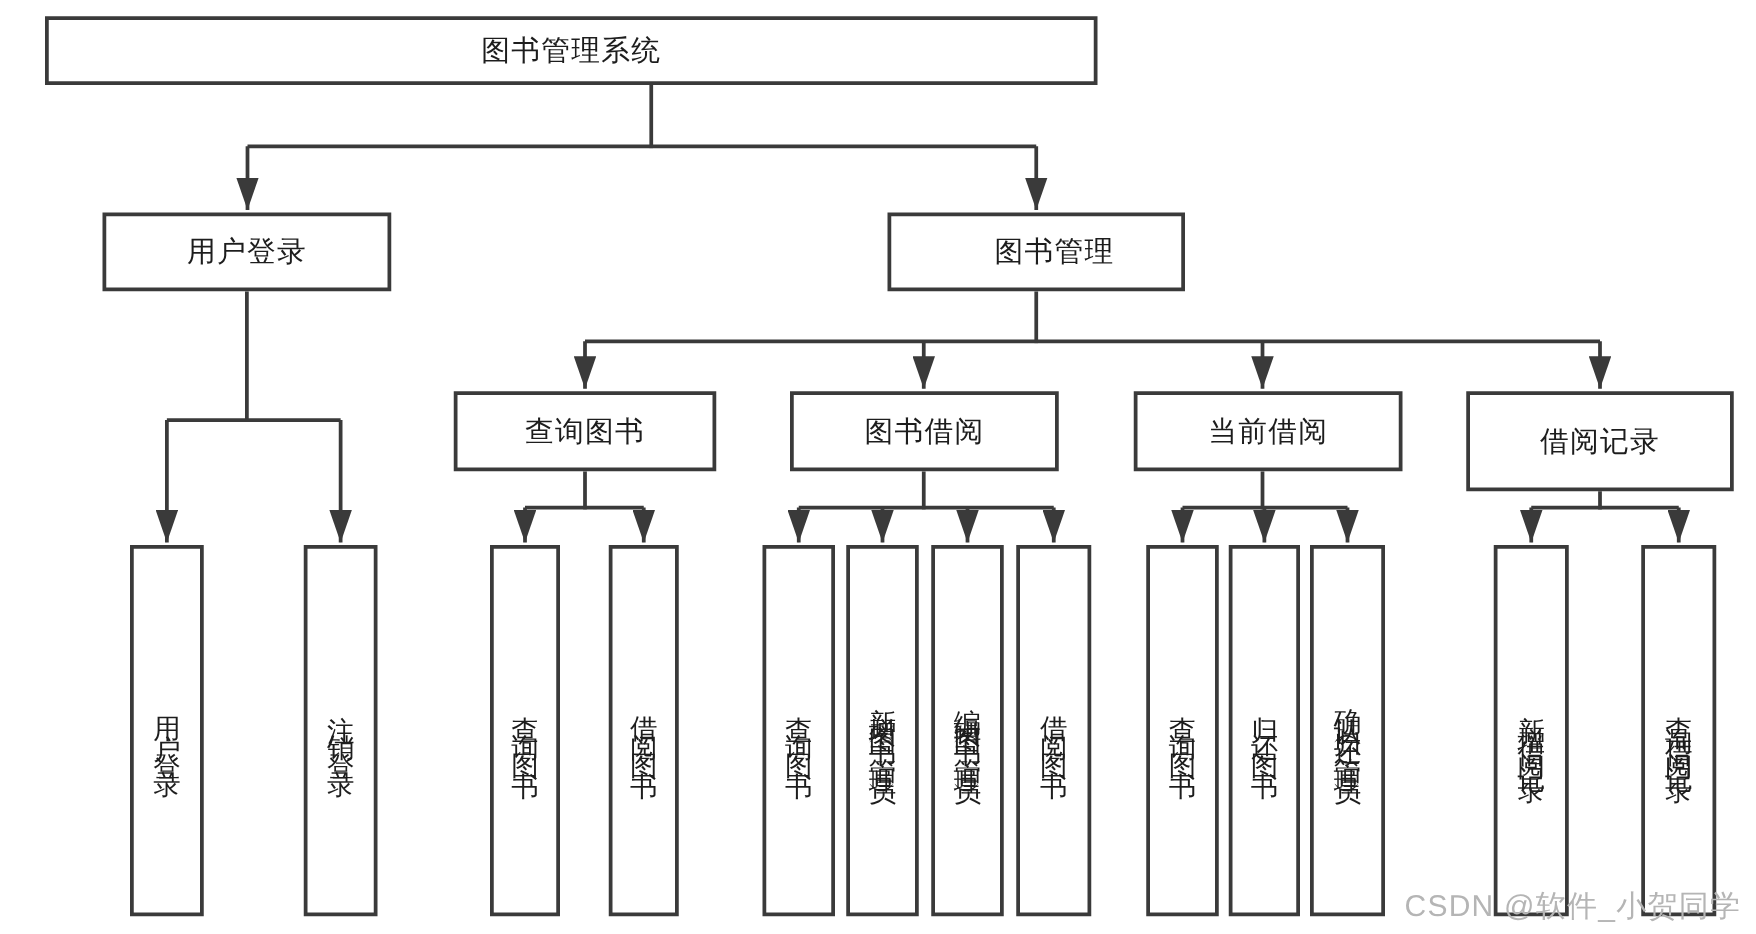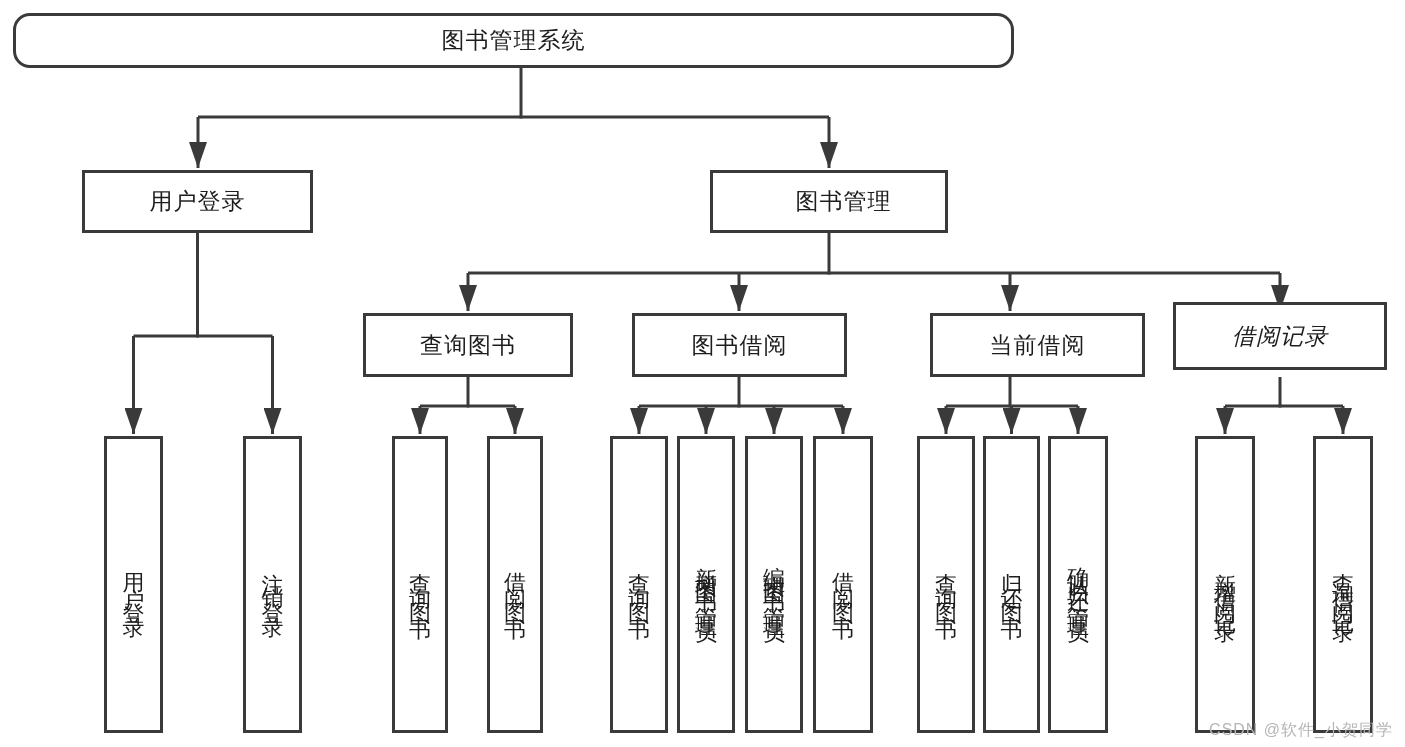"图书管理系统" div.hbox { border-radius: 17px -> none; left: 13px -> 36px; width: 1001px -> 842px }
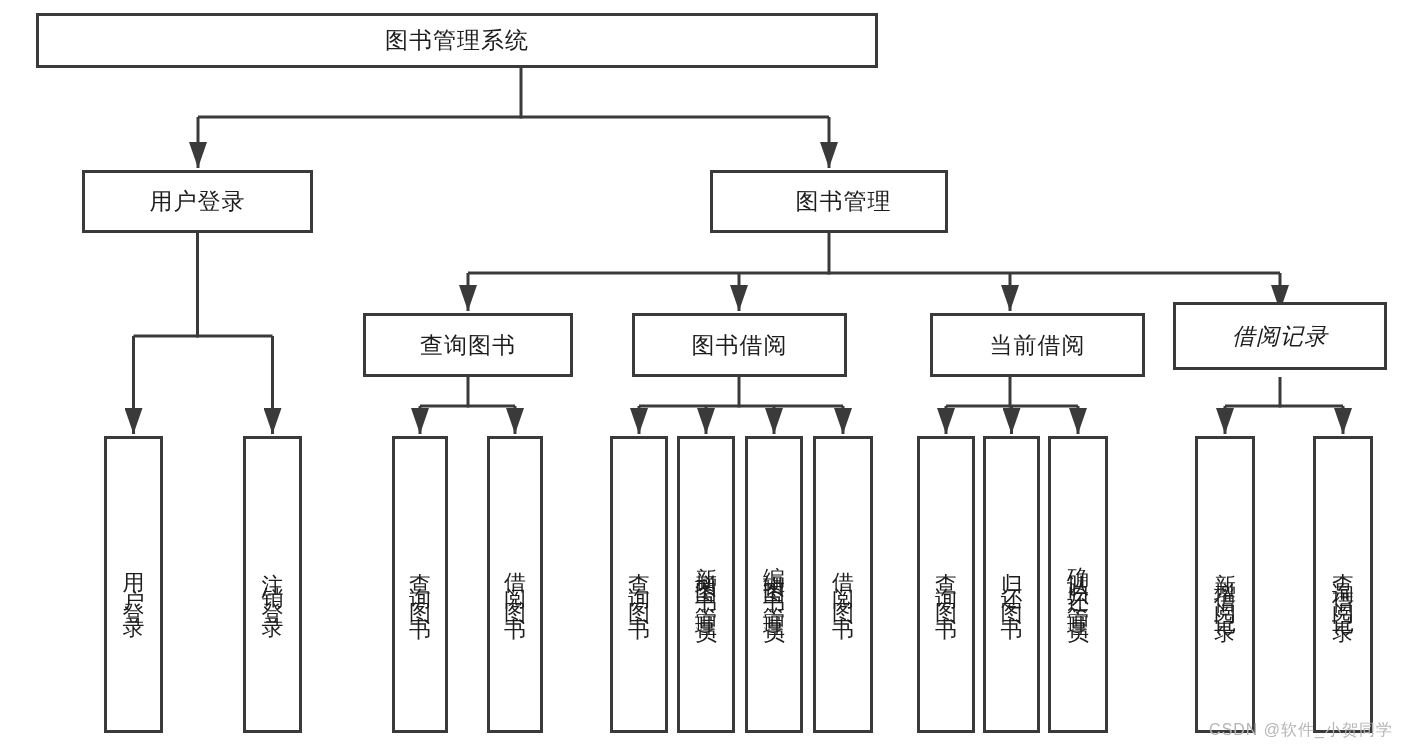"当前借阅" div.hbox { left: 930px -> 907px }
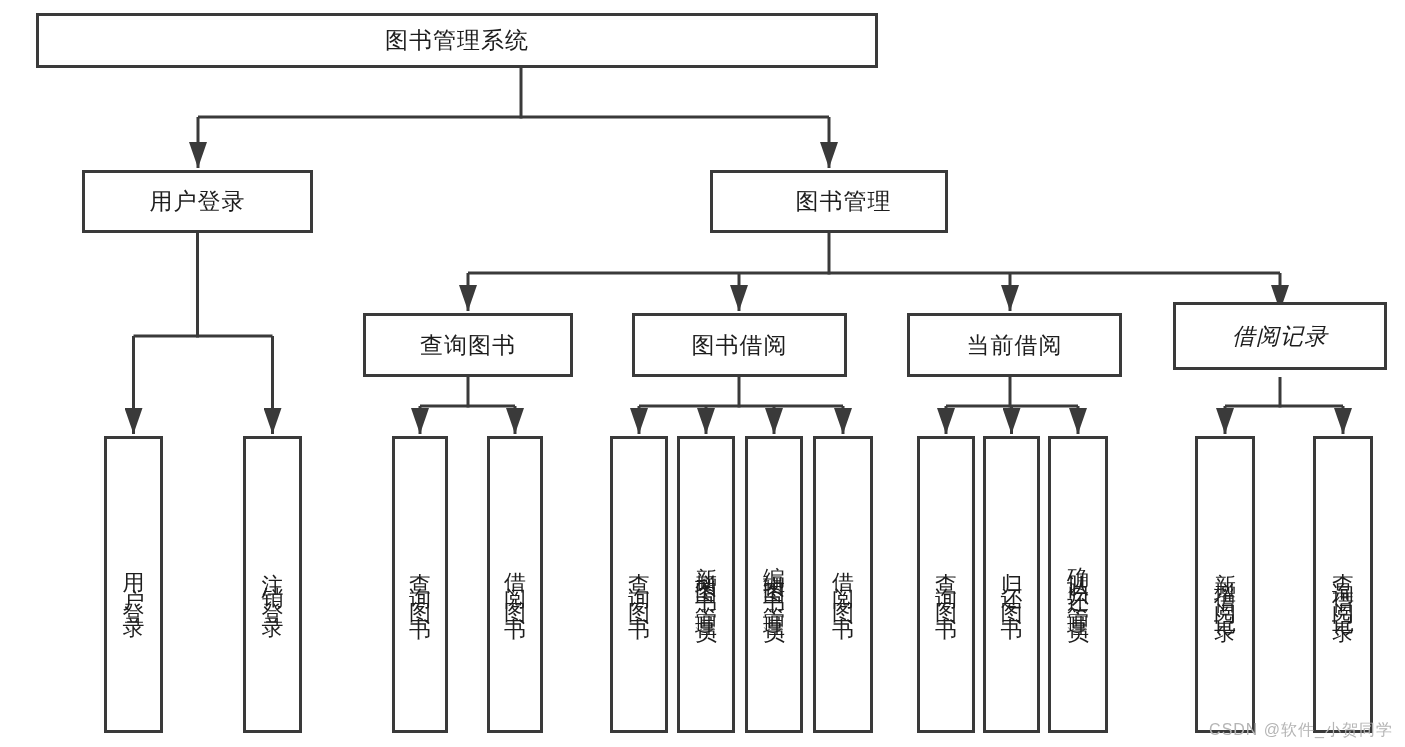"借阅记录" div.hbox { font-style: italic -> none; height: 68px -> 80px; top: 302px -> 313px }
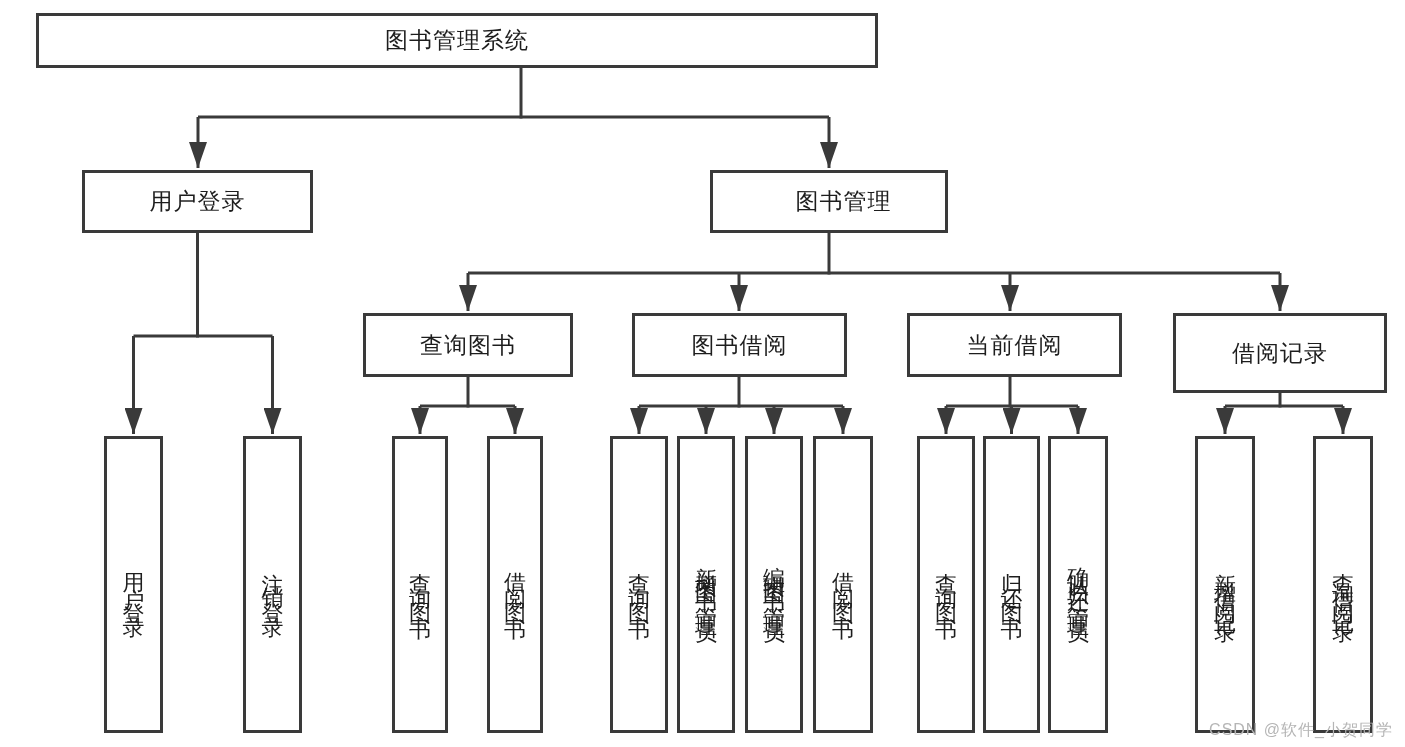"CSDN @软件_小贺同学" .watermark { font-size: 16px -> 24px }
